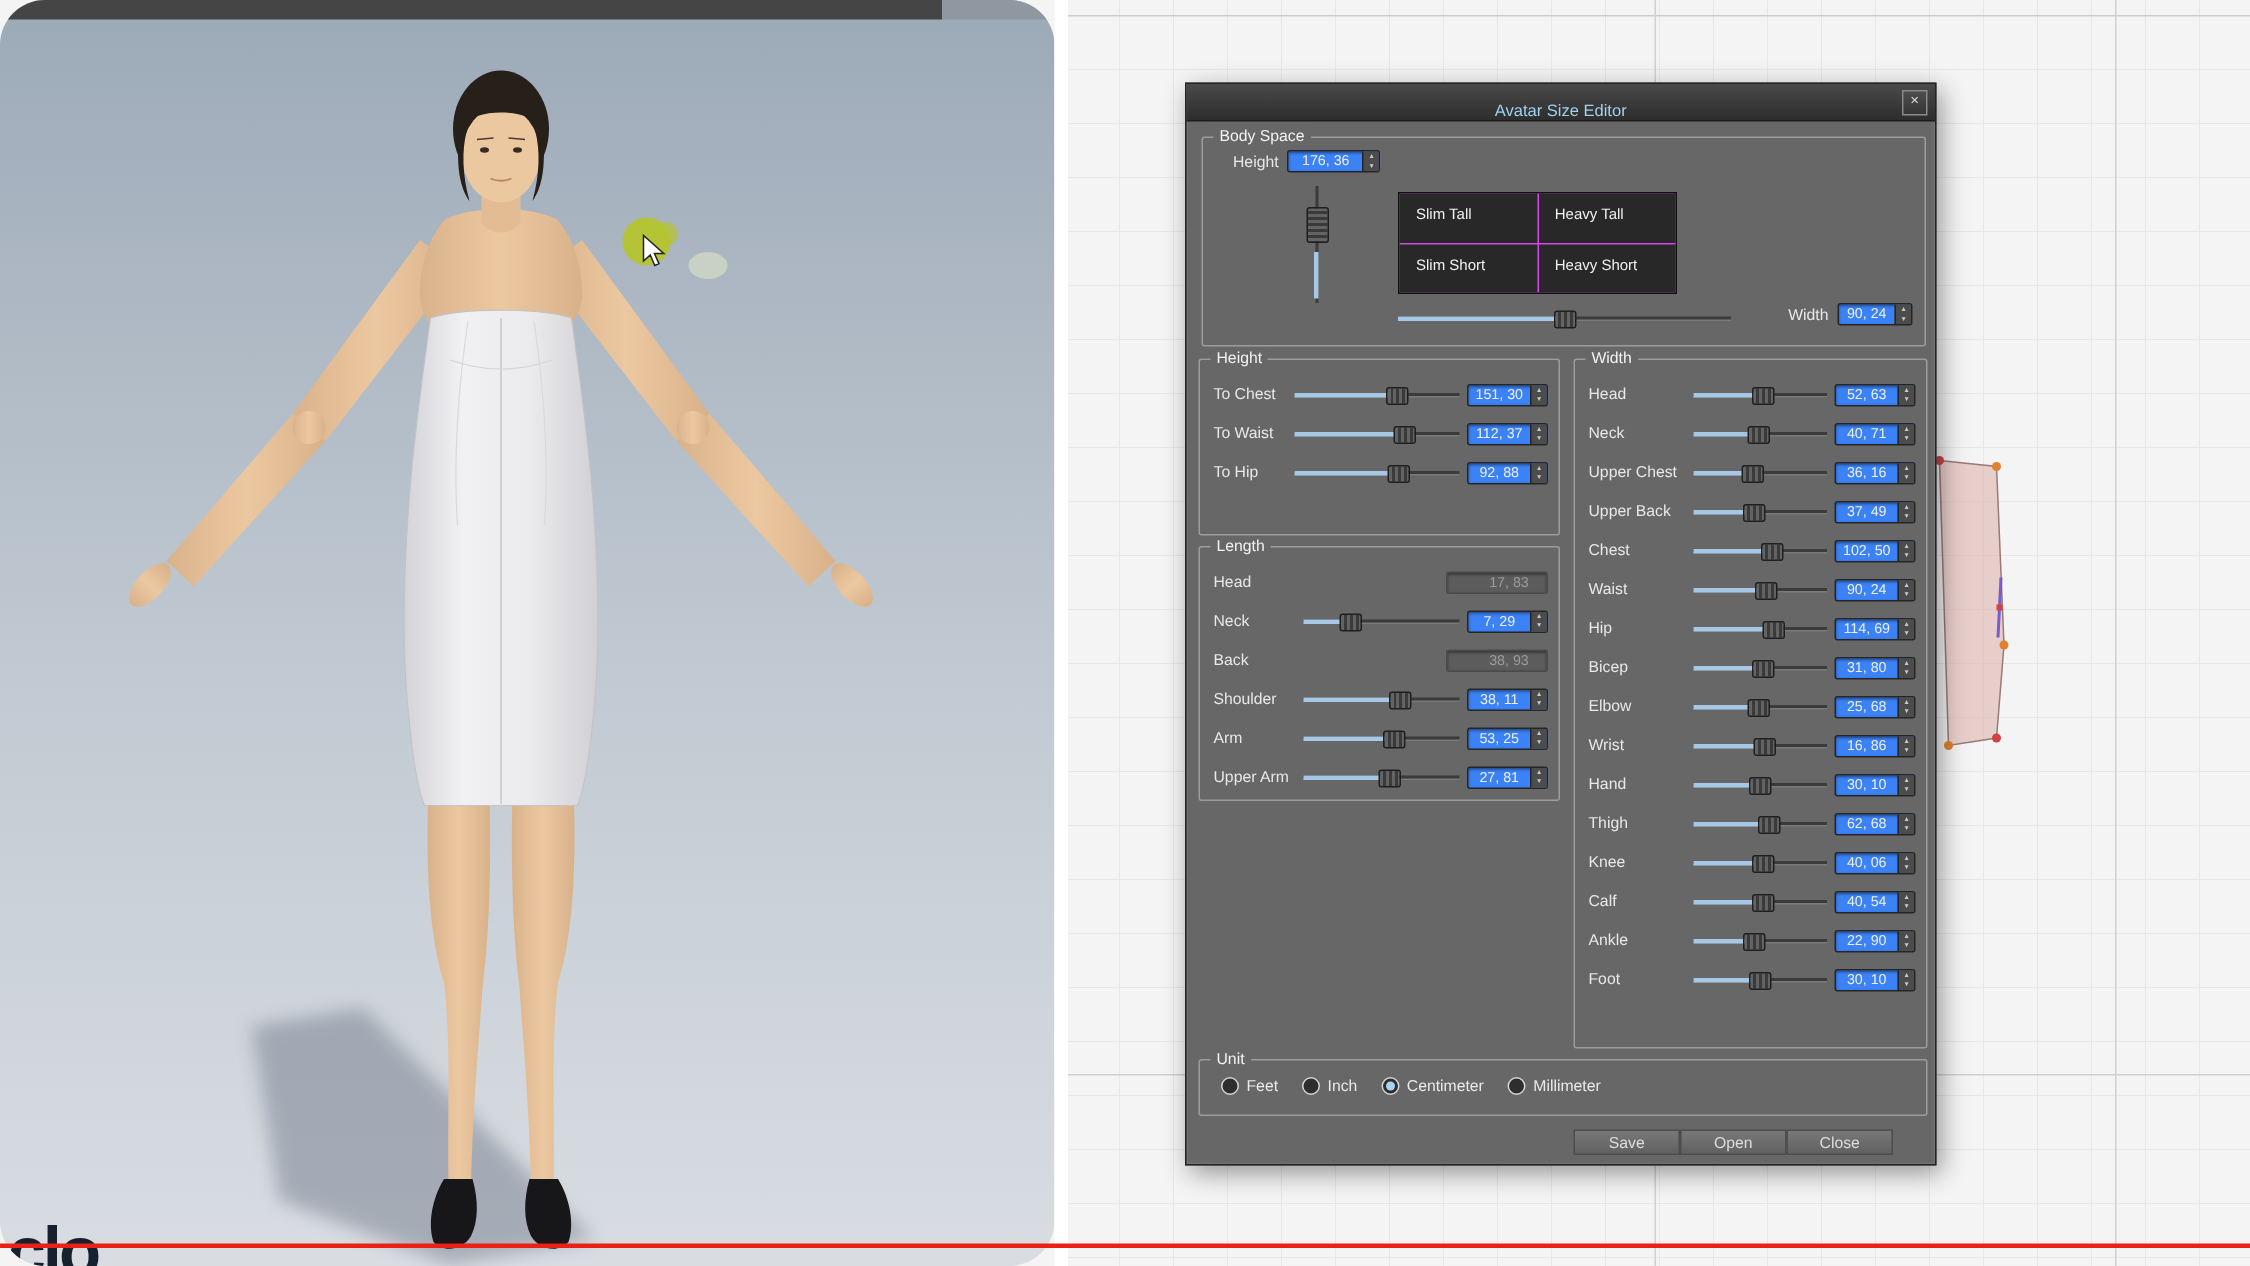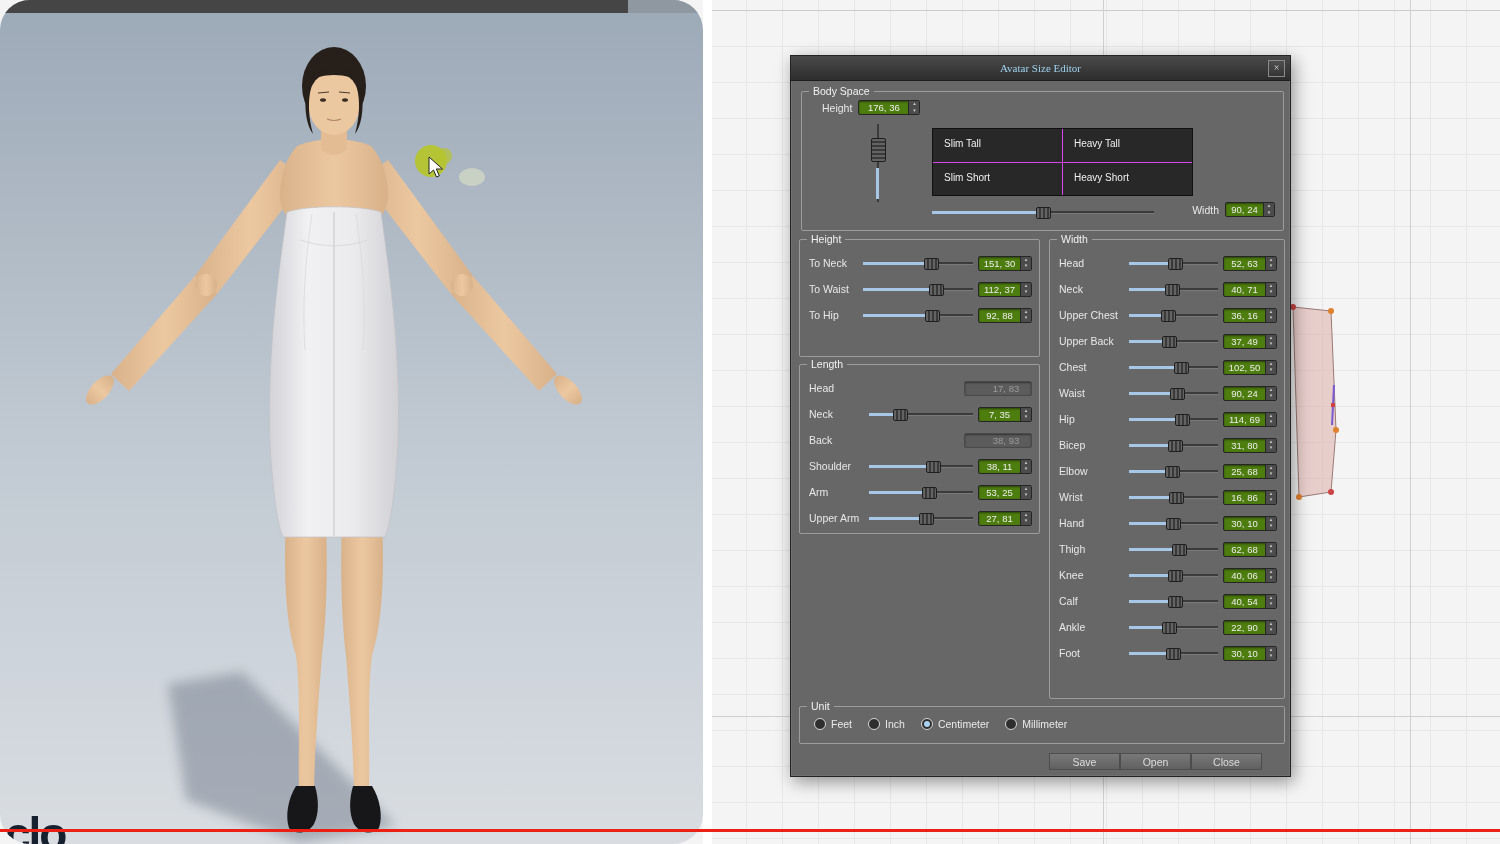"Avatar Size Editor" .titlebar { align-items: center -> flex-end; font-family: Liberation Serif, serif -> none }
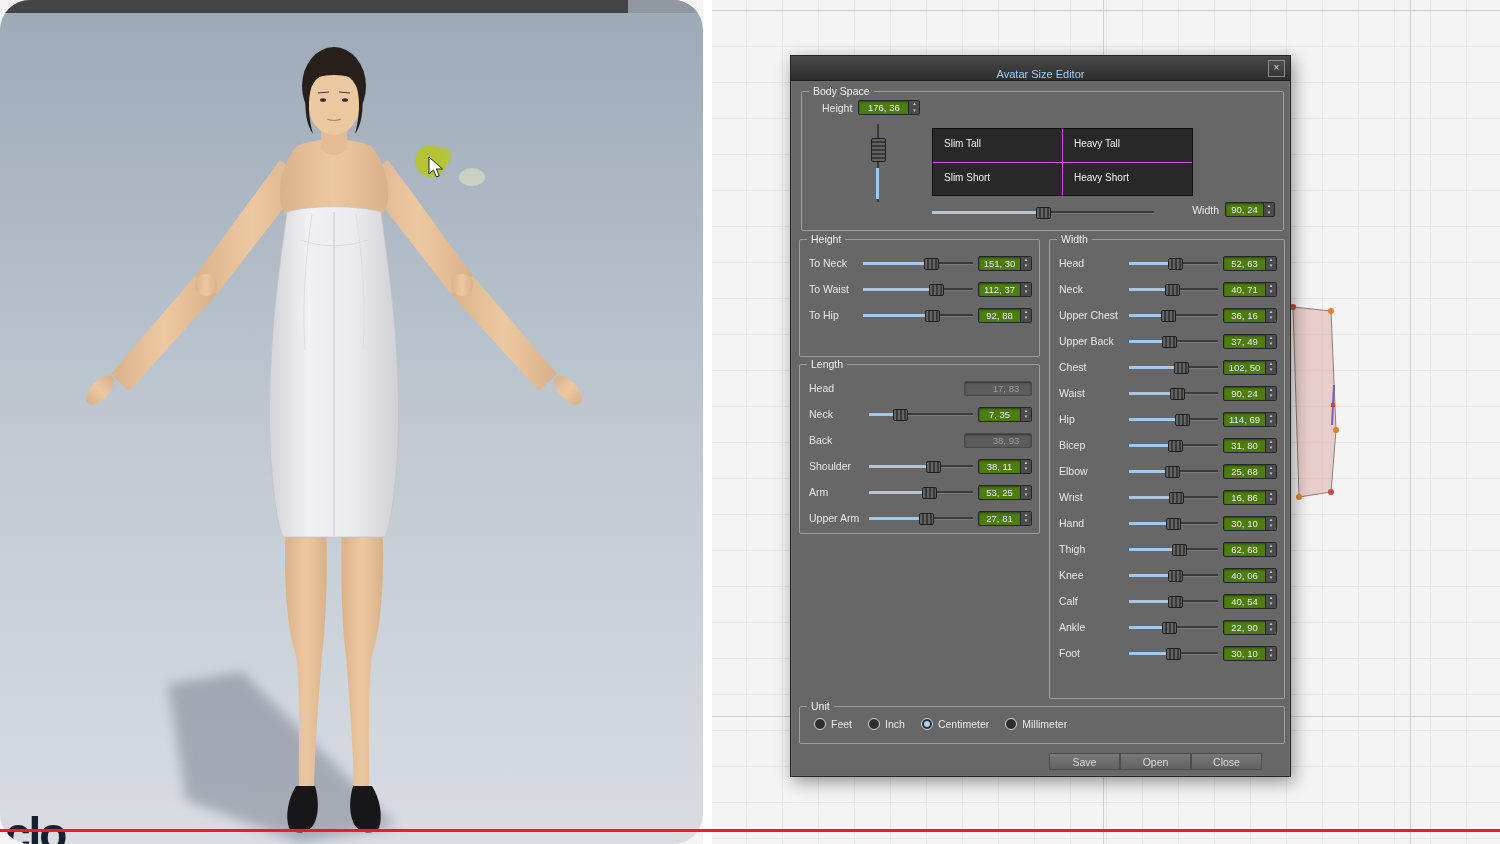"176, 36" .spin { background: #4d7c0f -> #3b82f6 }
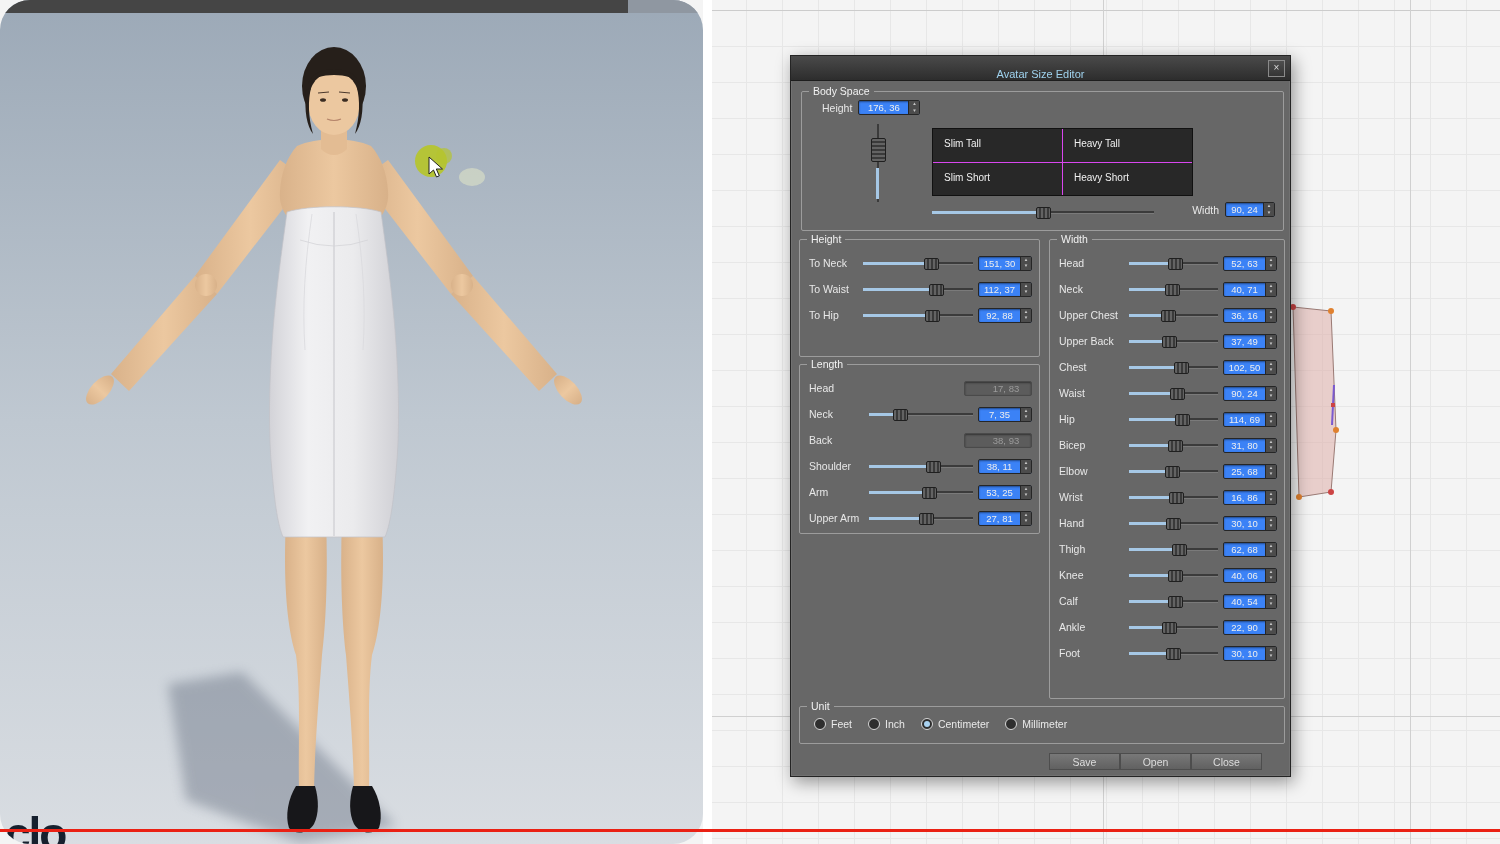"Slim Tall" .bs-presets { width: 261px -> 186px }
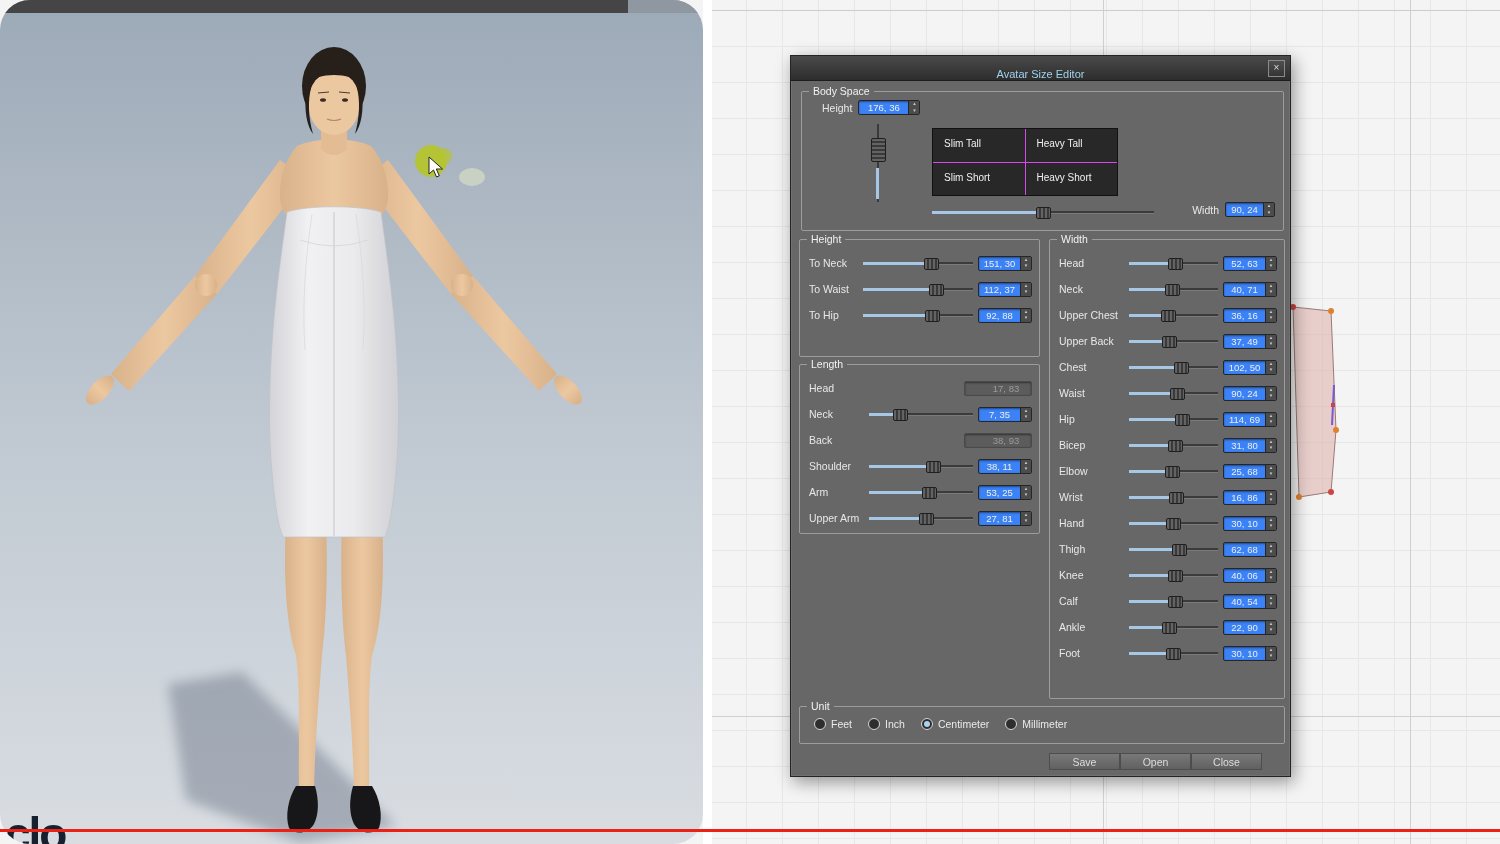"To Neck" span.lbl { text: Neck -> Chest }
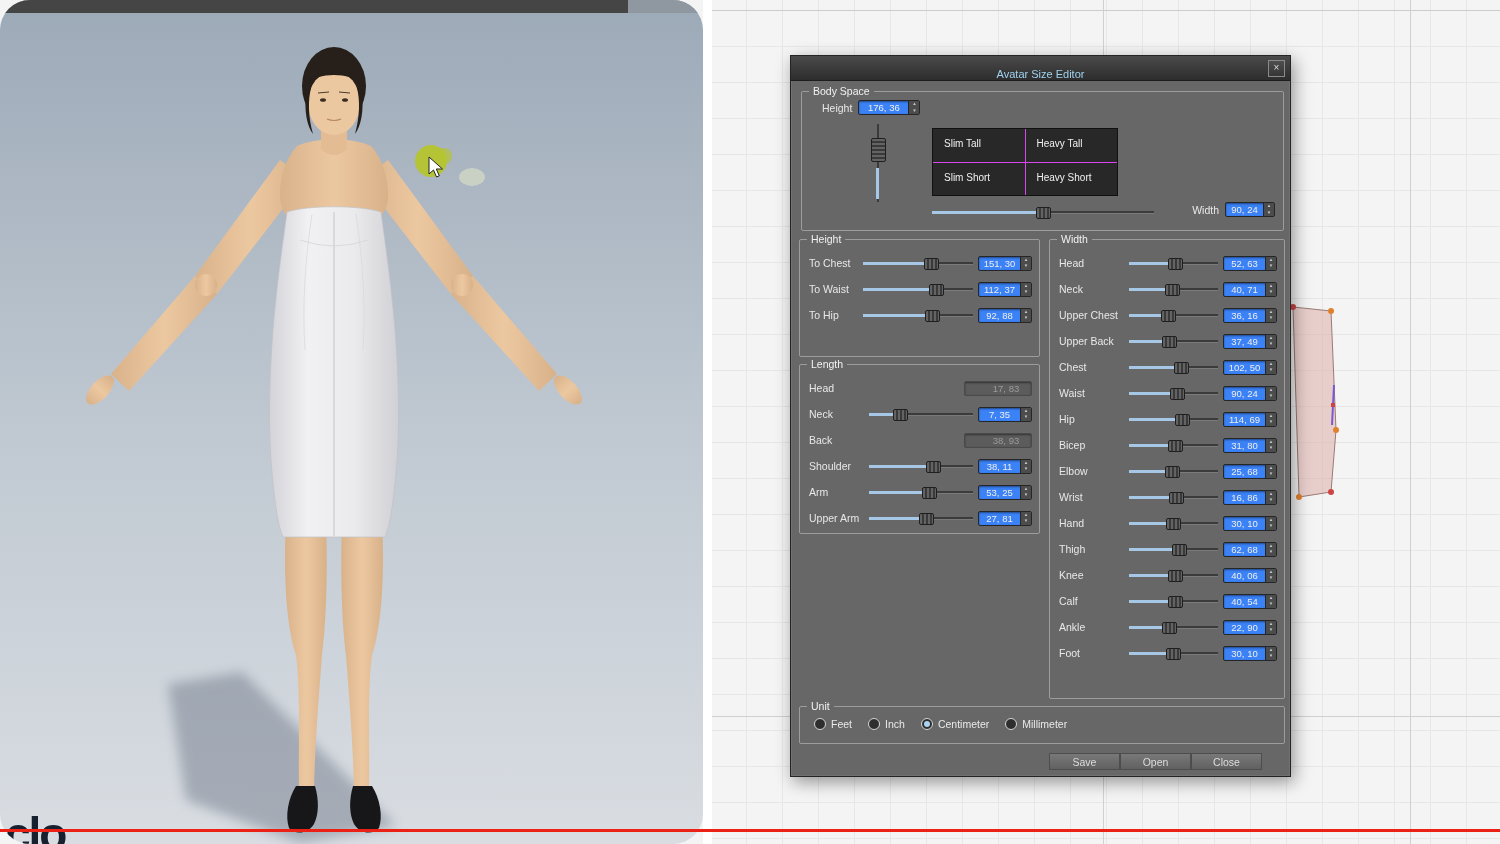"7, 35" span.sv { text: 35 -> 29 }
